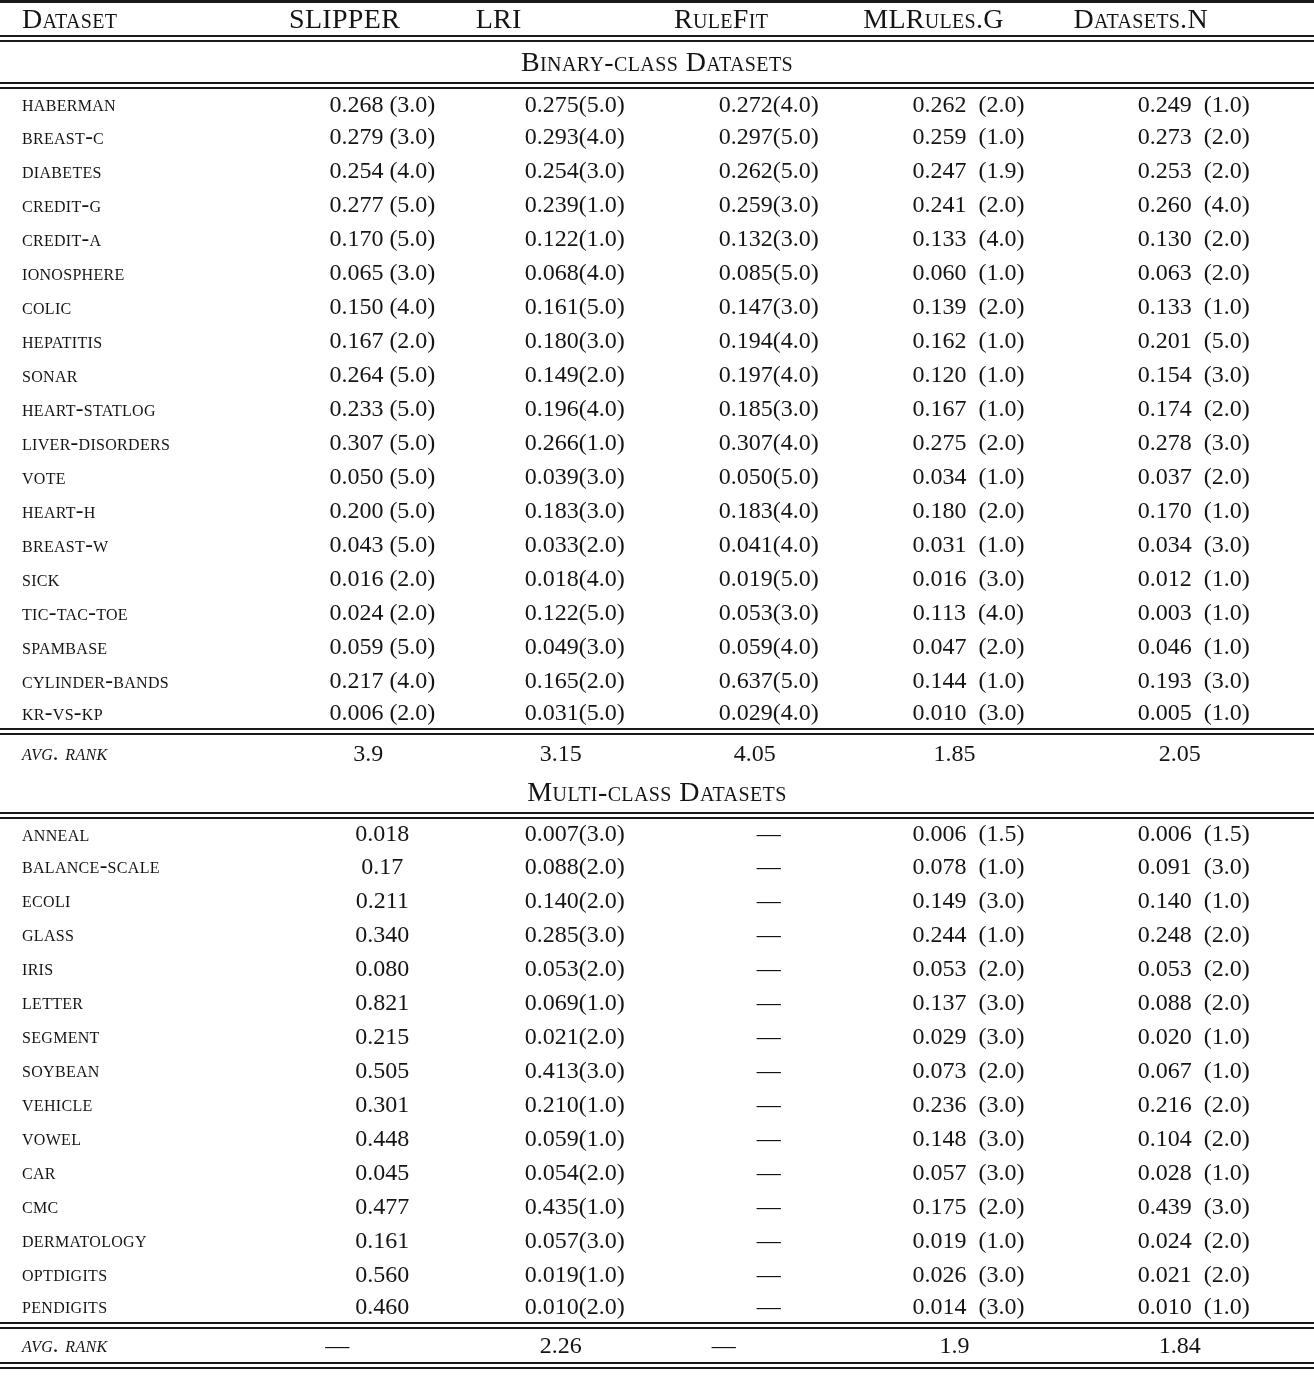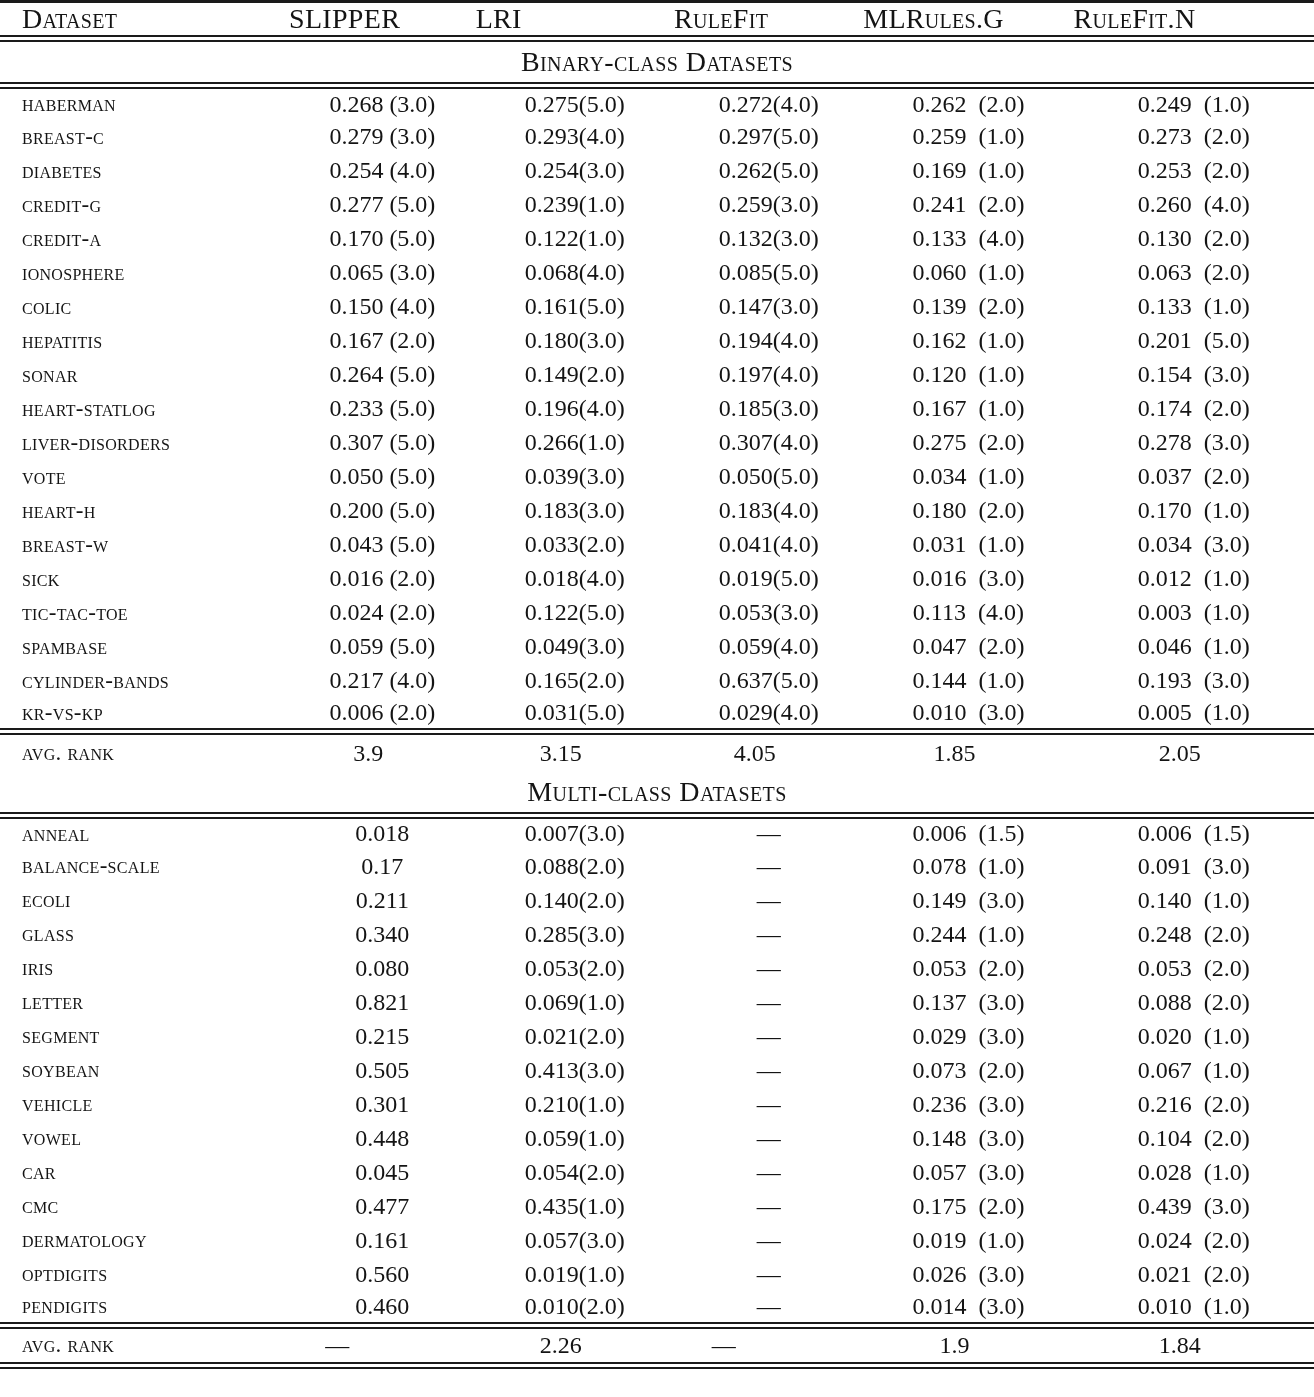"RuleFit.N" th { text: RuleFit.N -> Datasets.N }
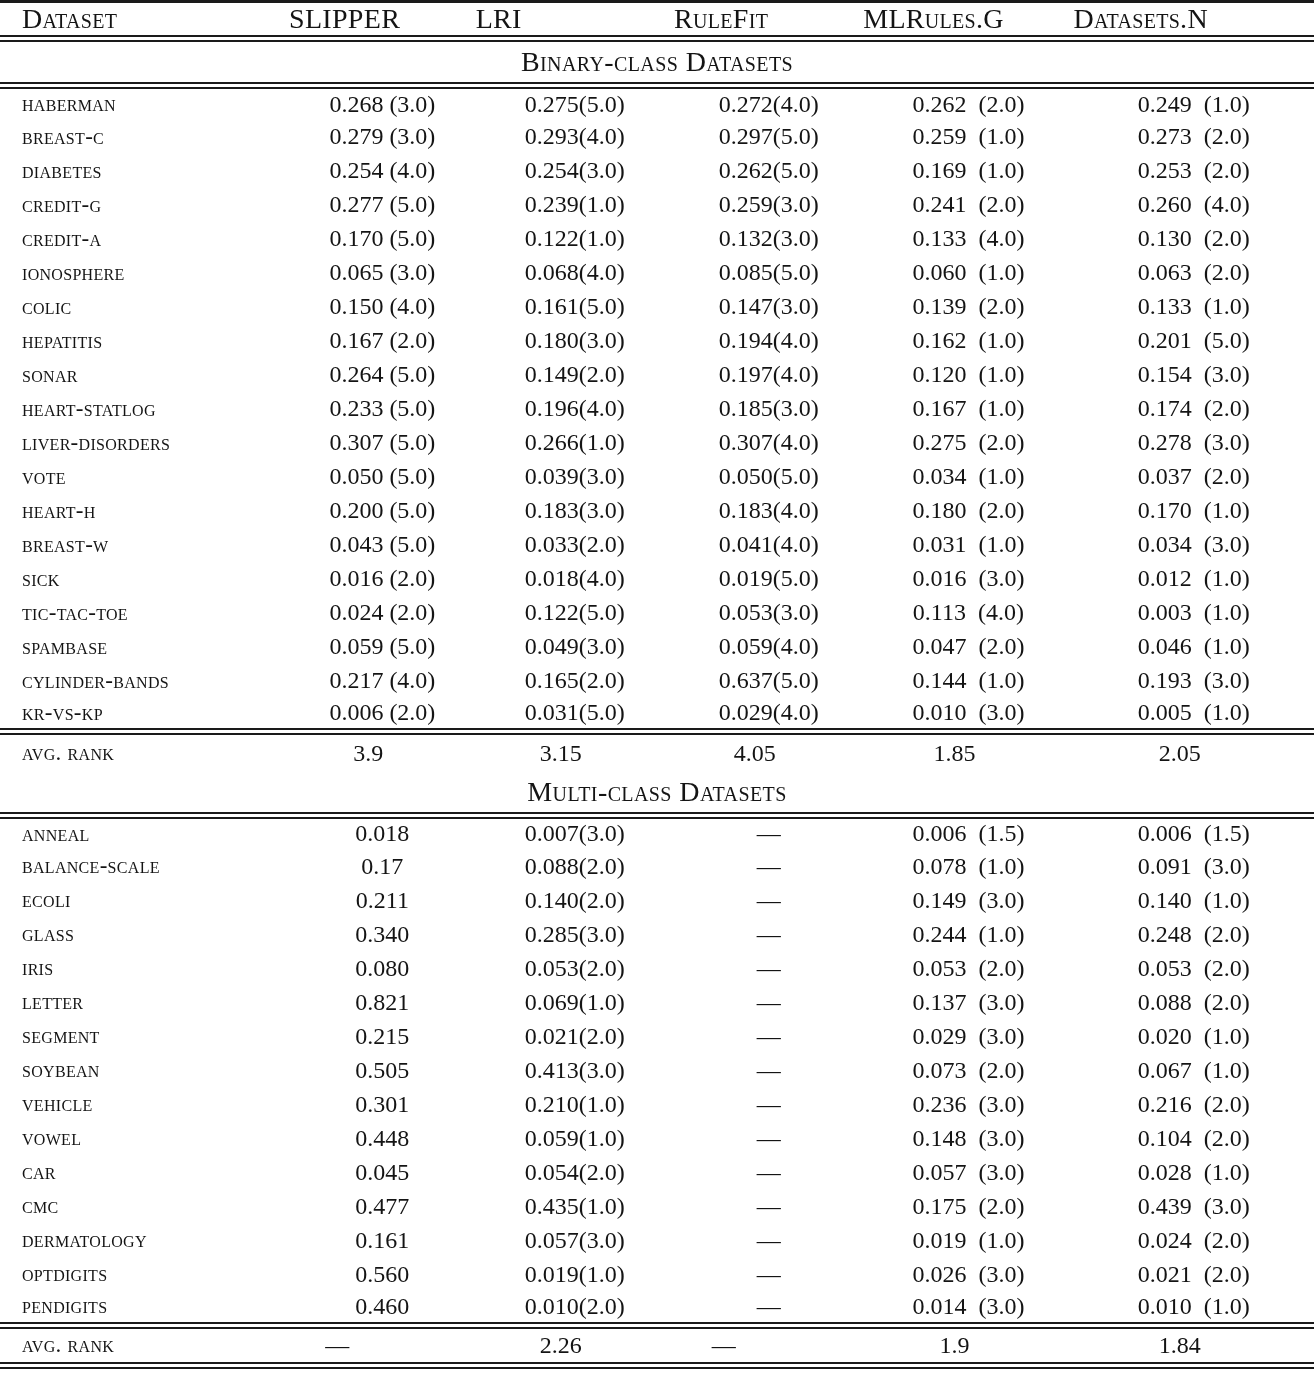"0.169 (1.0)" td.value-cell { text: 0.169 (1.0 -> 0.247 (1.9 }
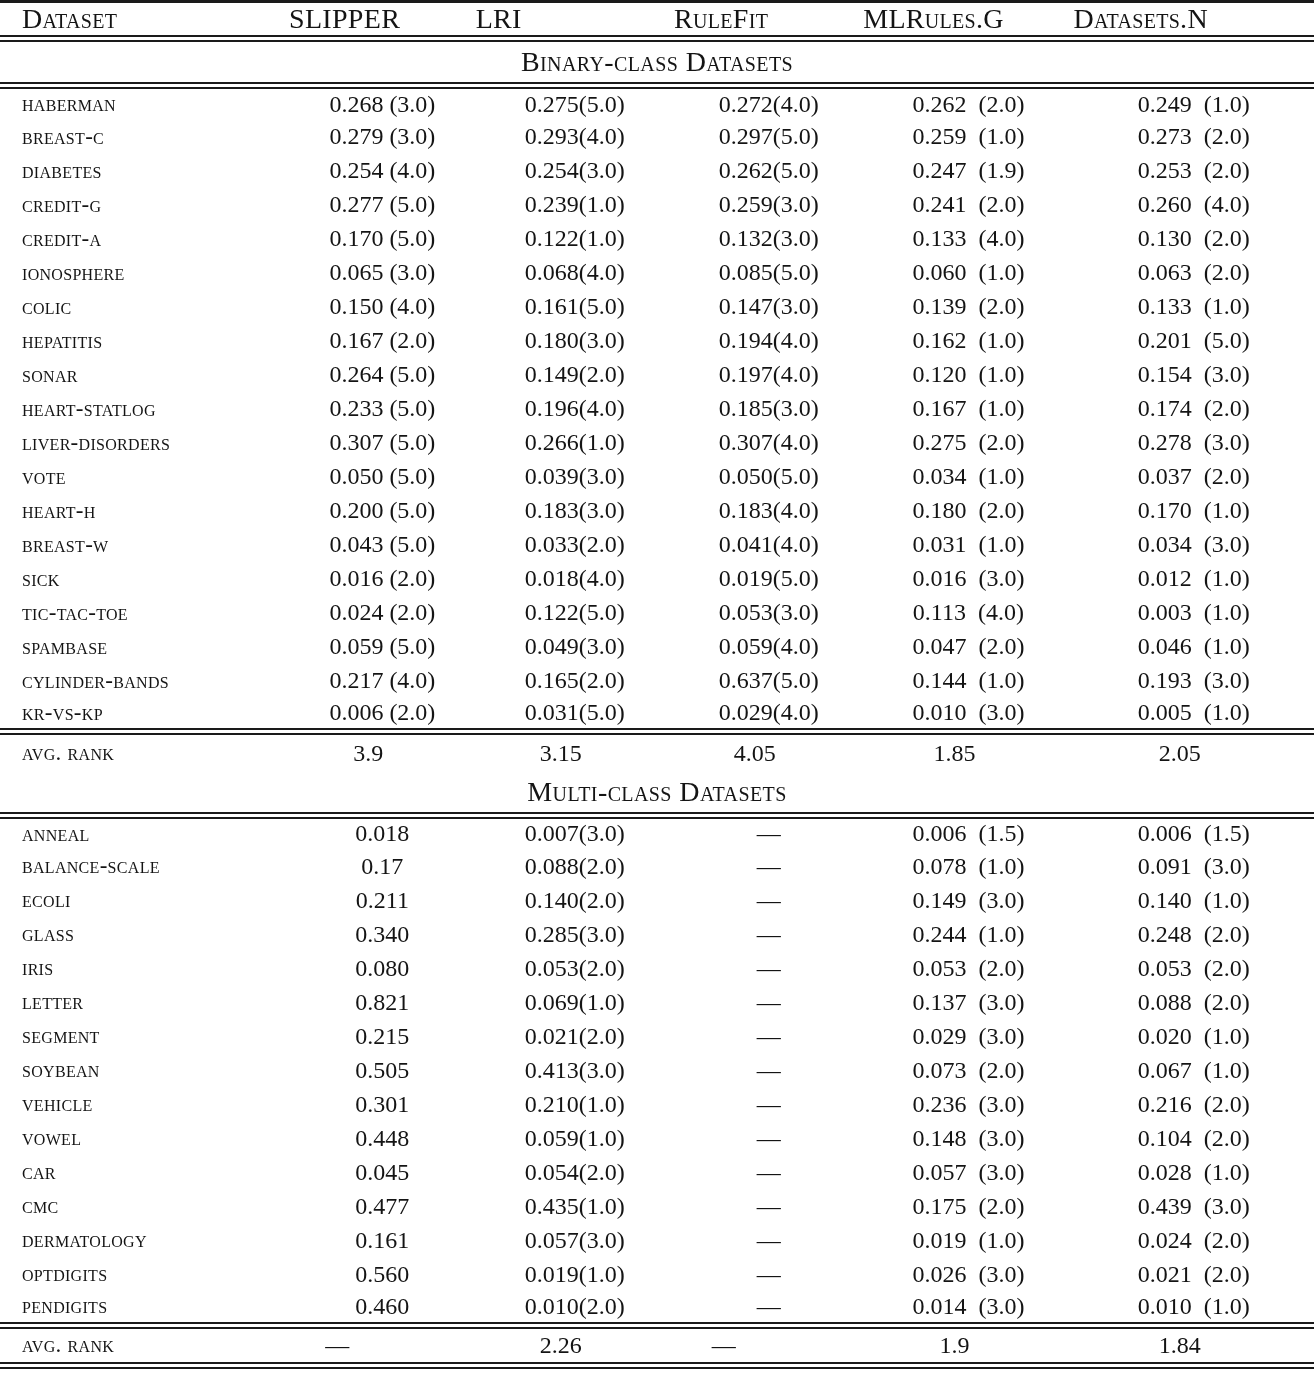"avg. rank" tr.avg-row td.name-cell { font-style: none -> italic }
